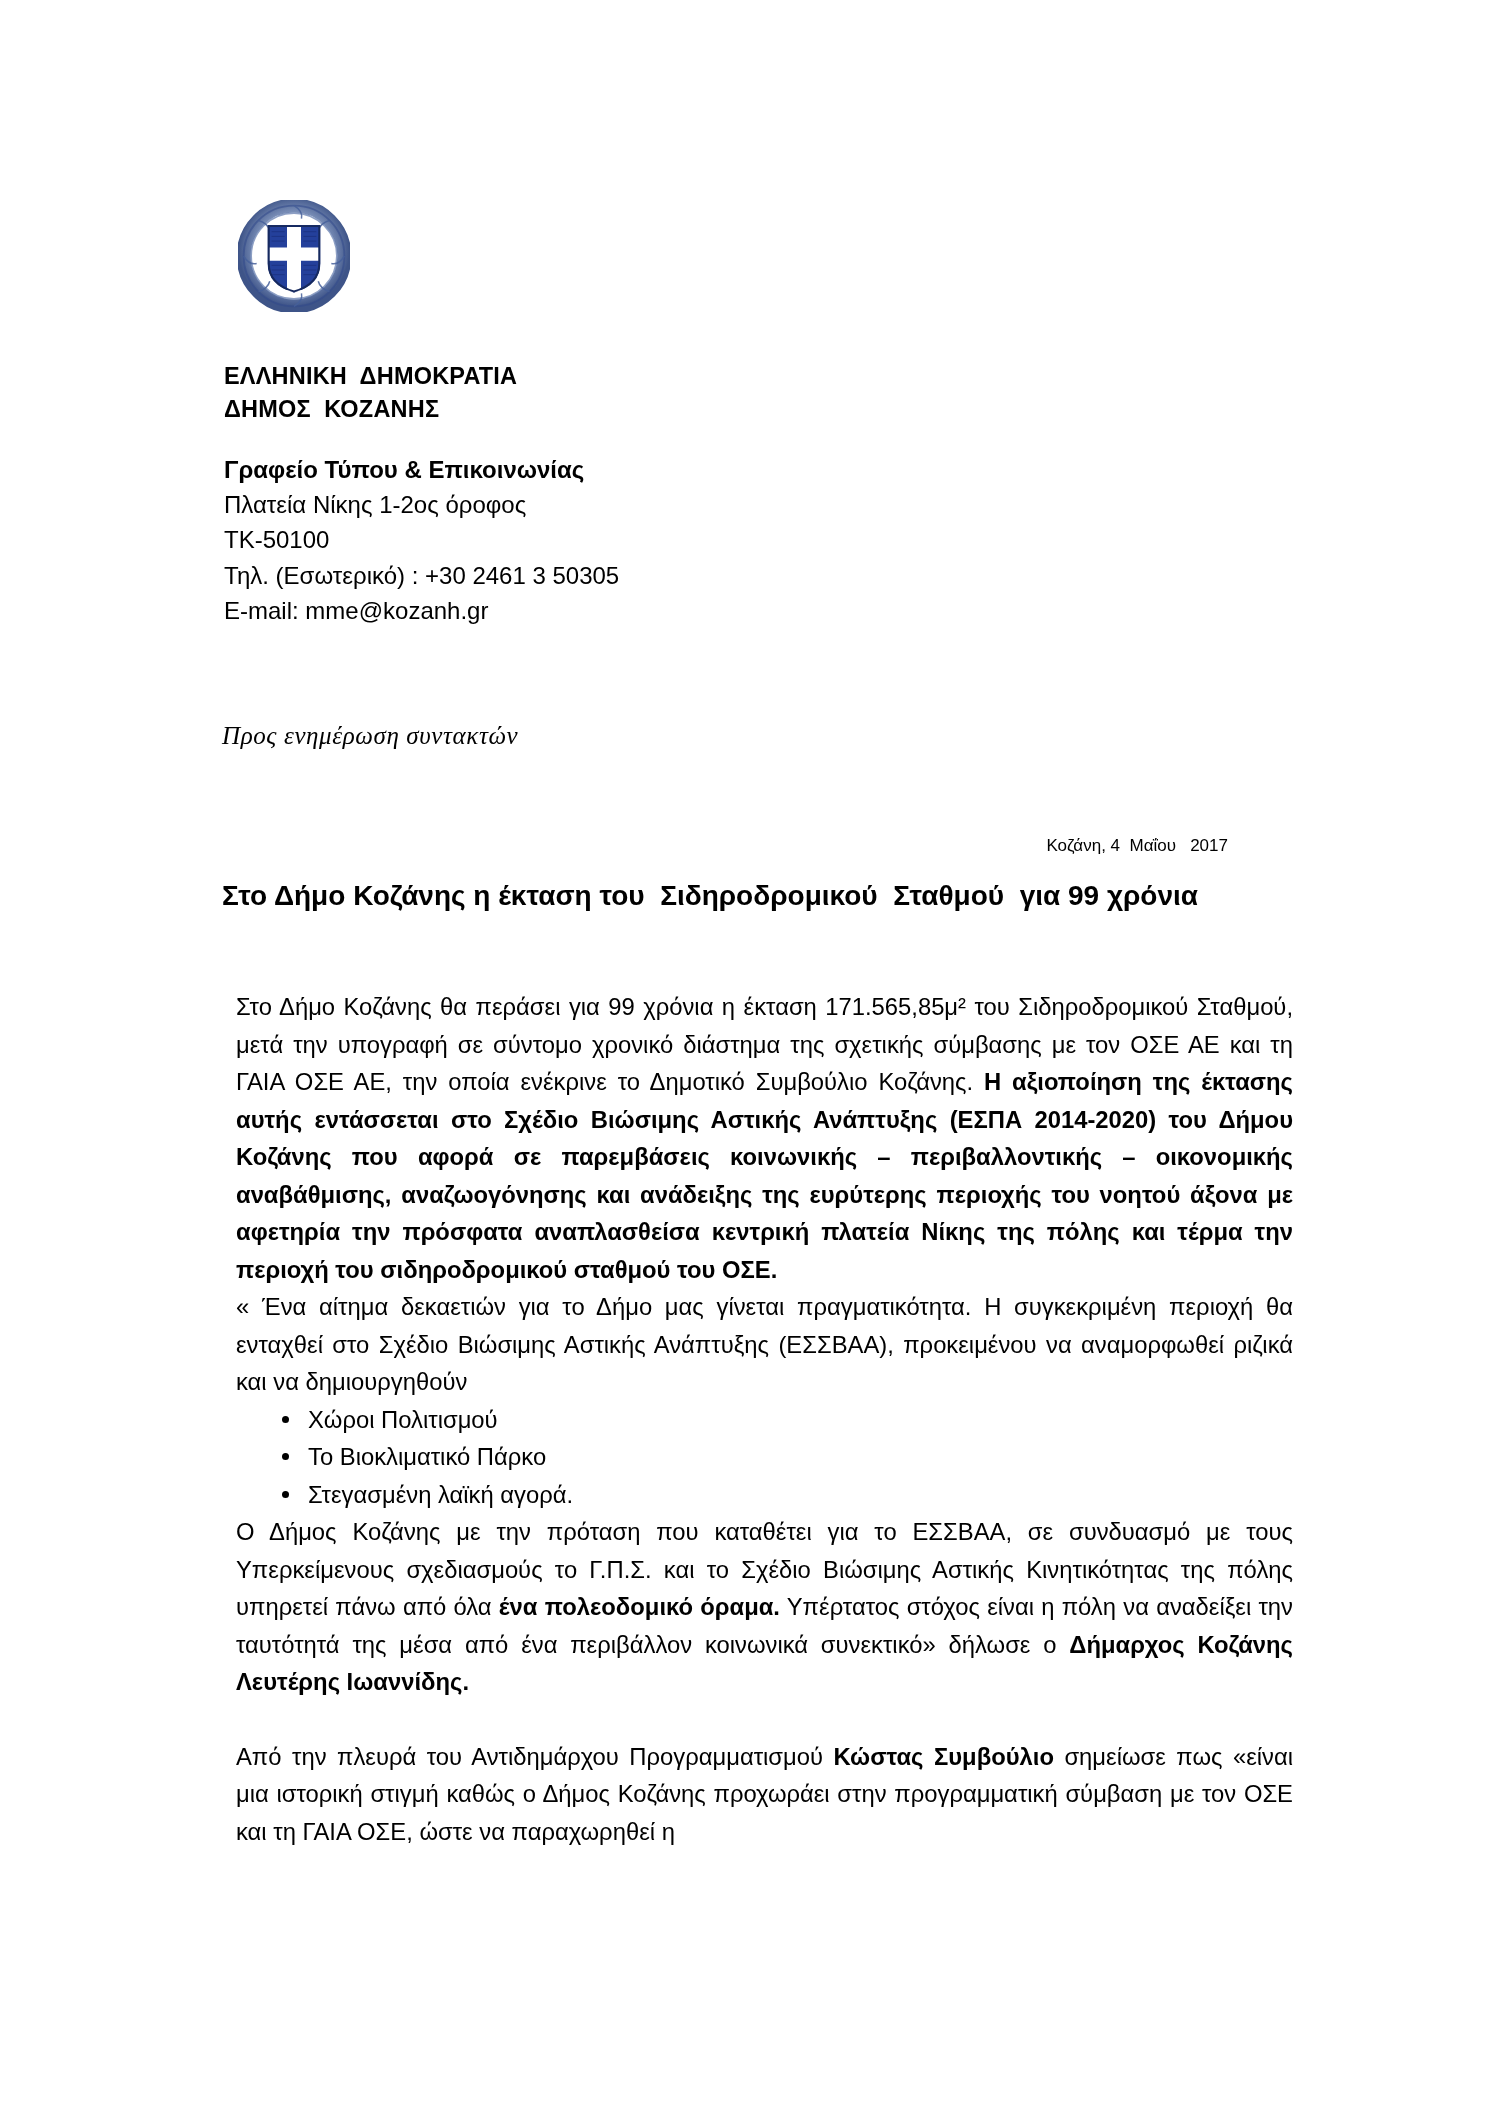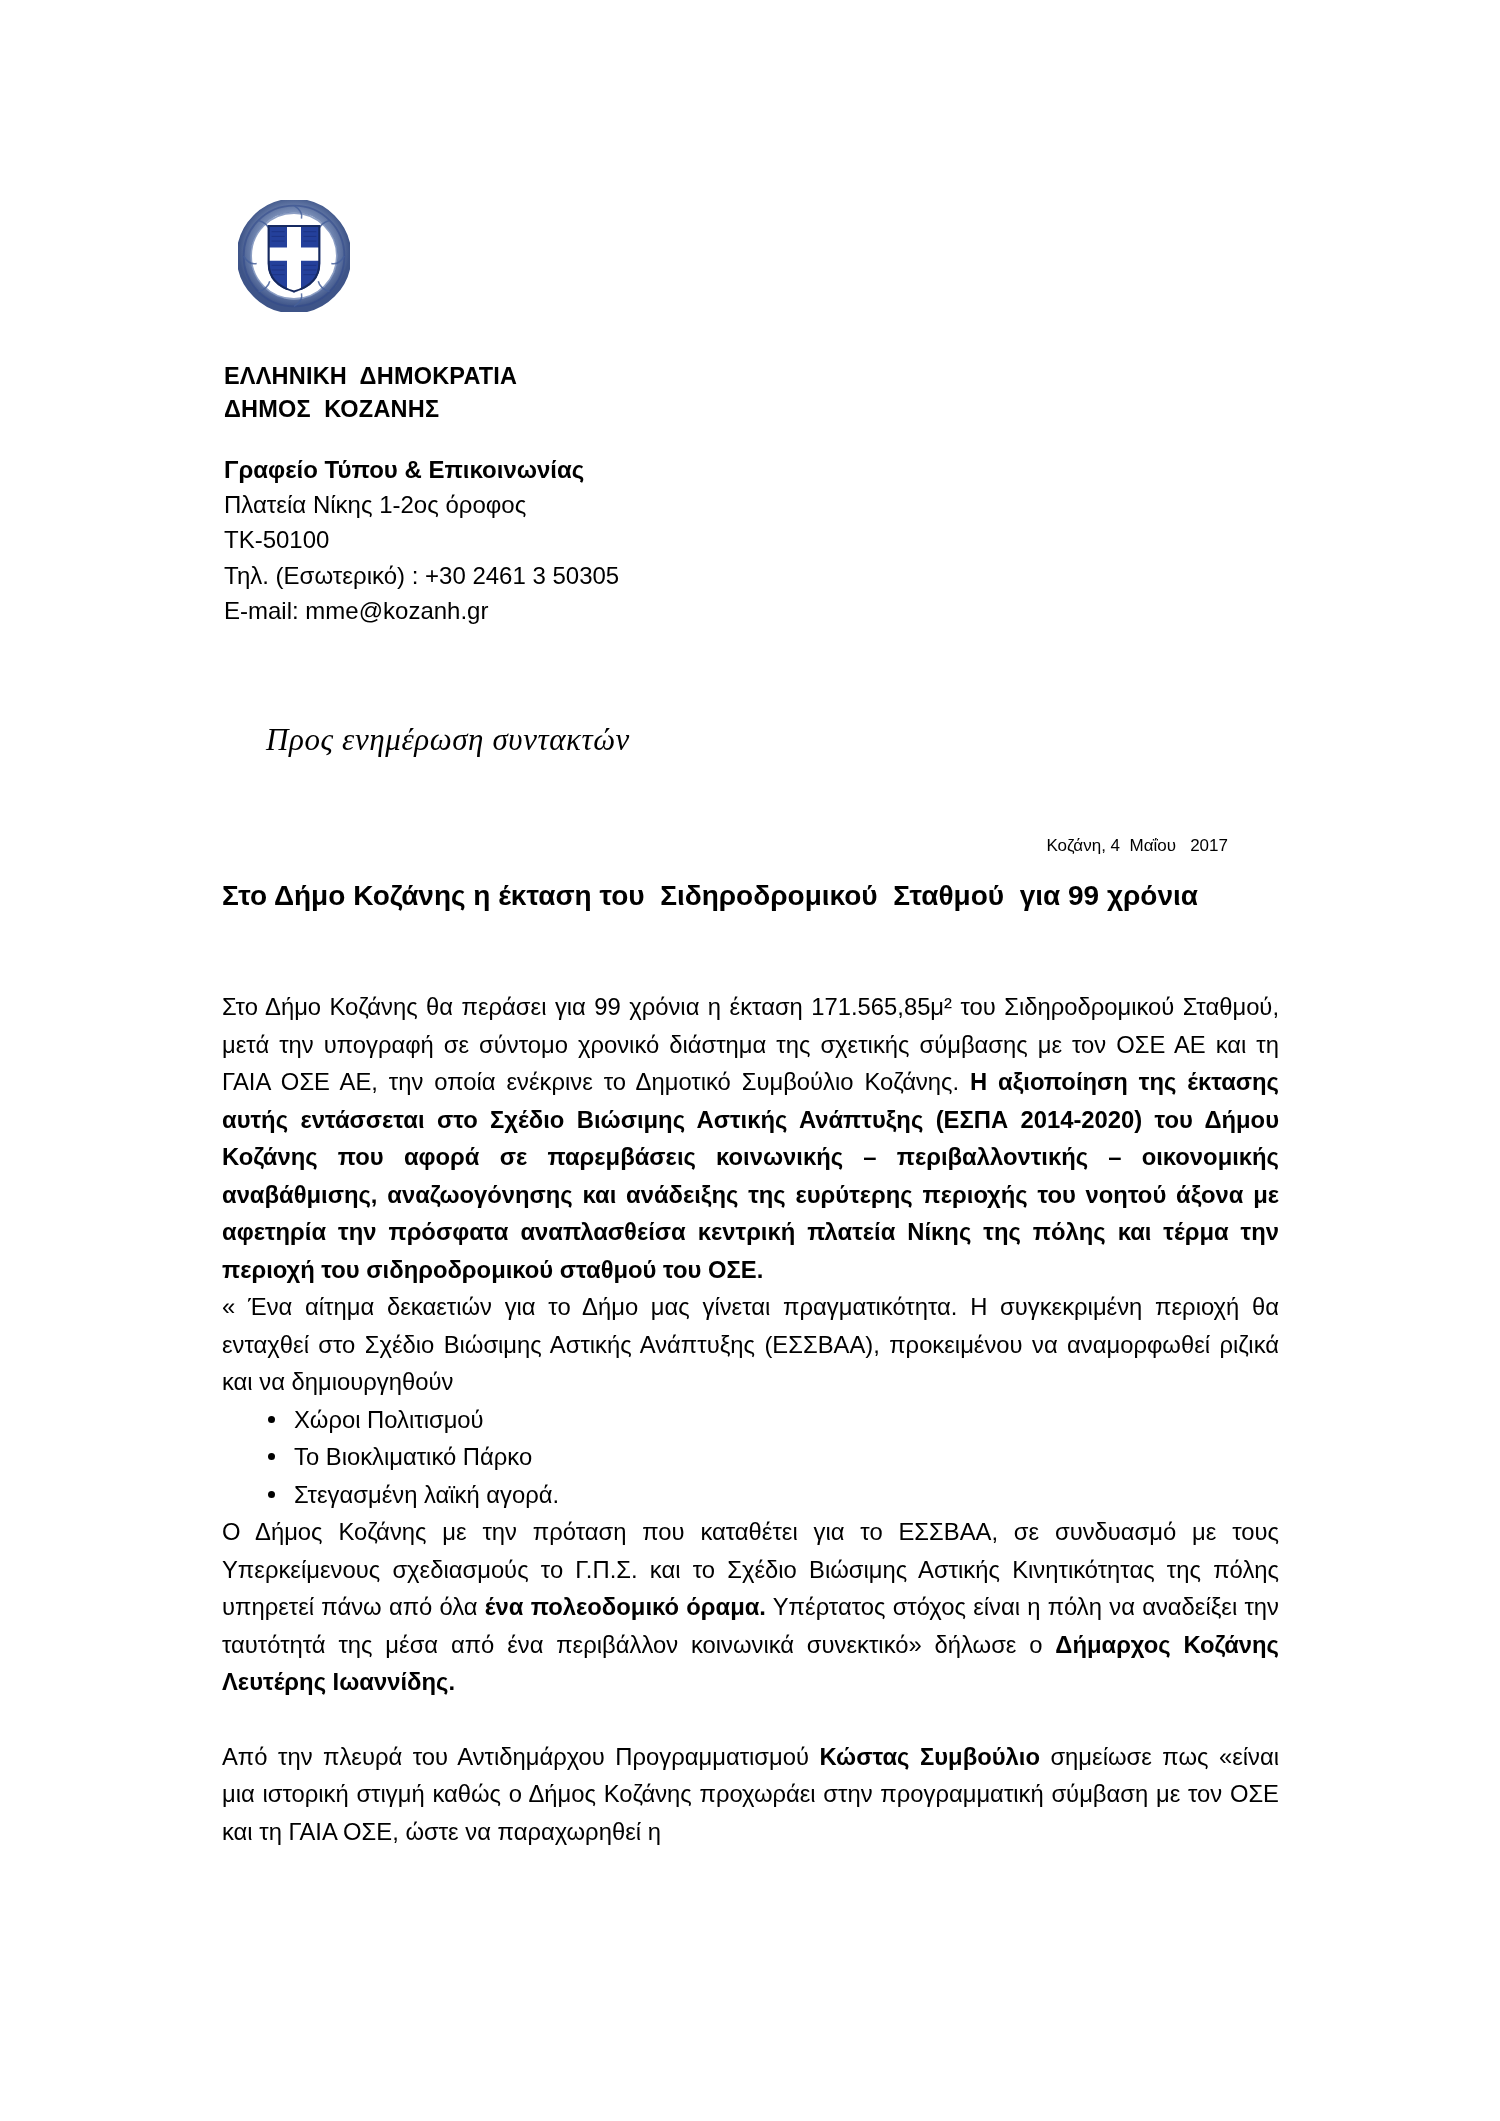"Προς ενημέρωση συντακτών" .notice { font-size: 31px -> 25px; margin-left: 44px -> none }
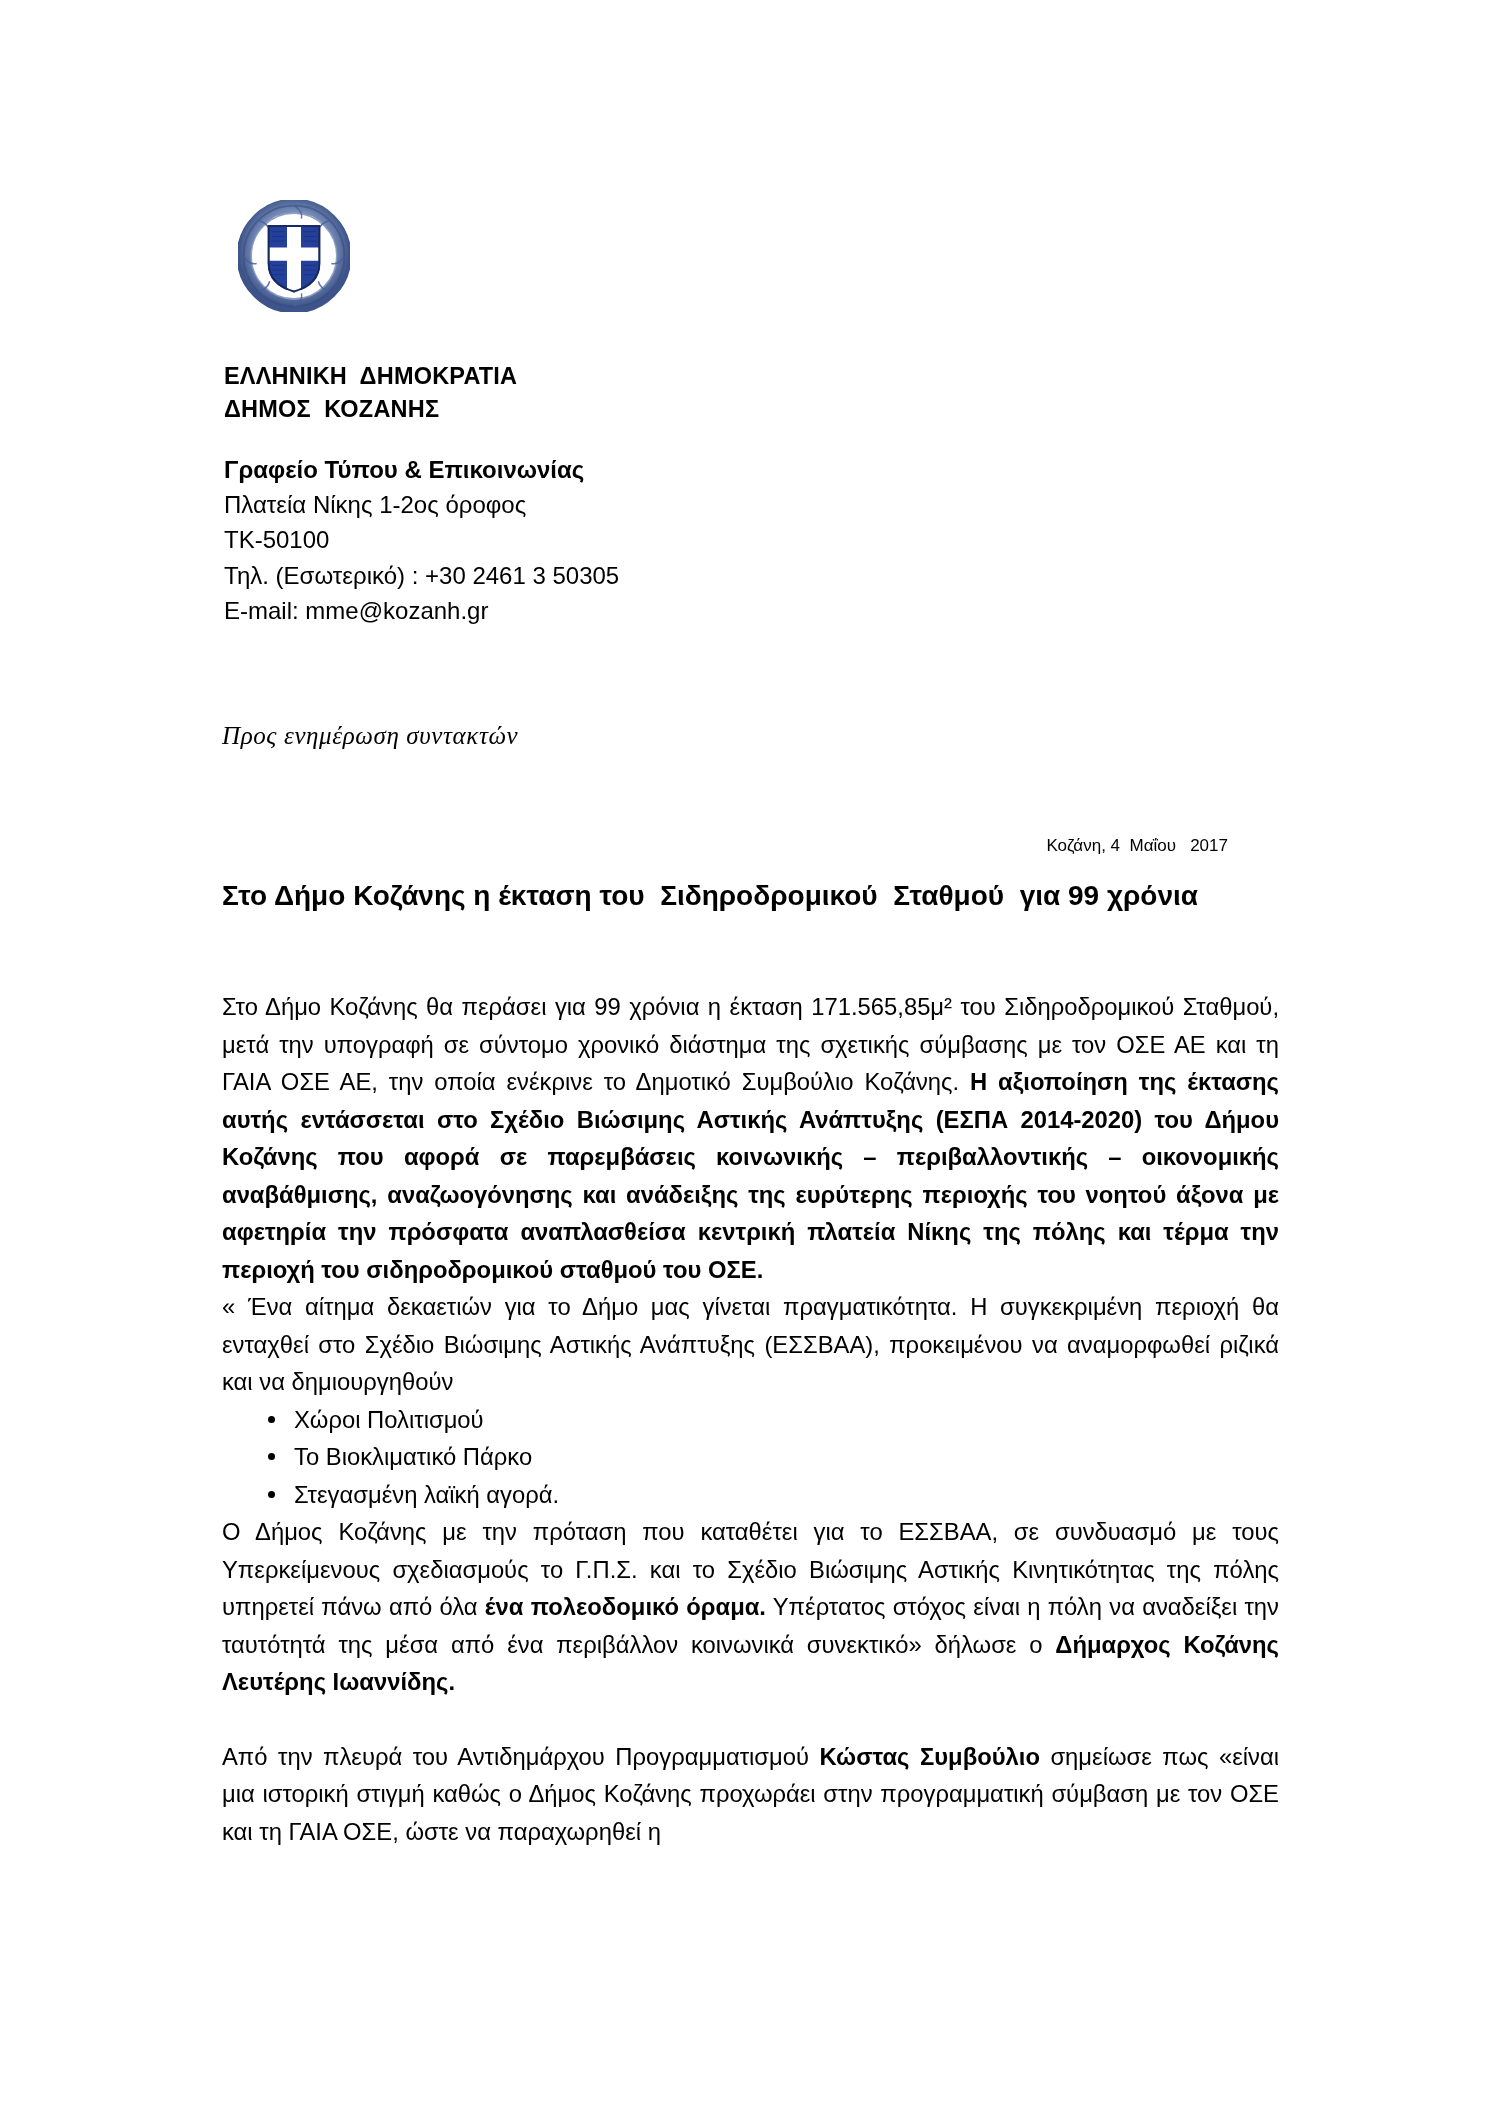"Στο Δήμο Κοζάνης θα περάσει" .body-col { left: 222px -> 236px }
